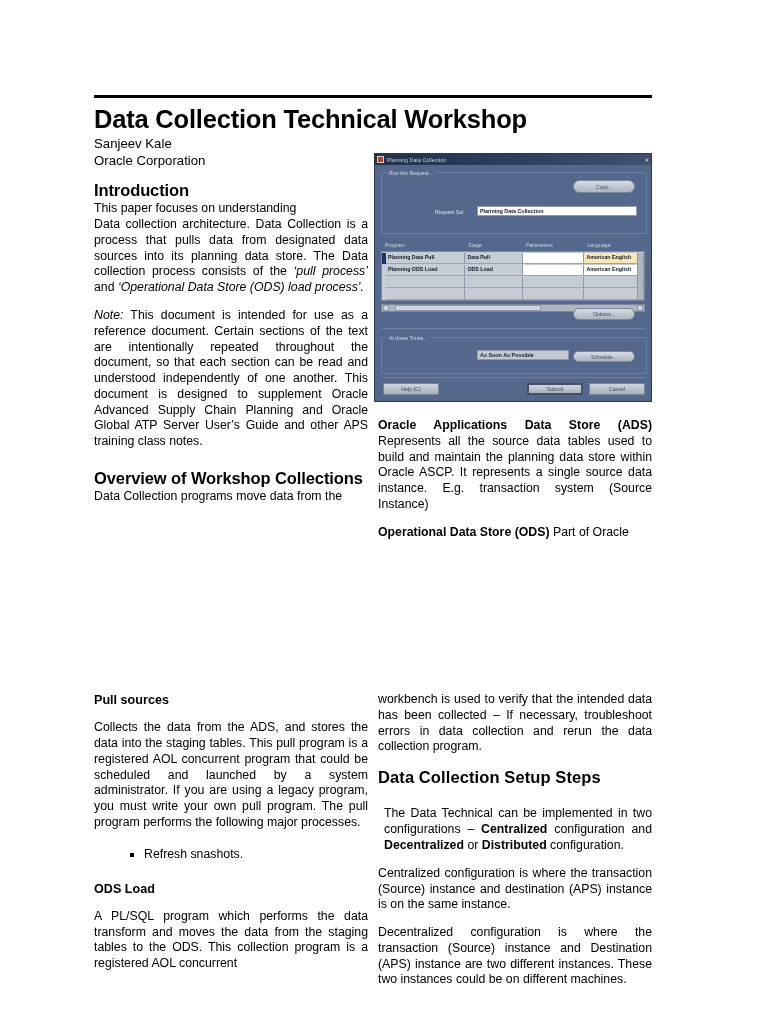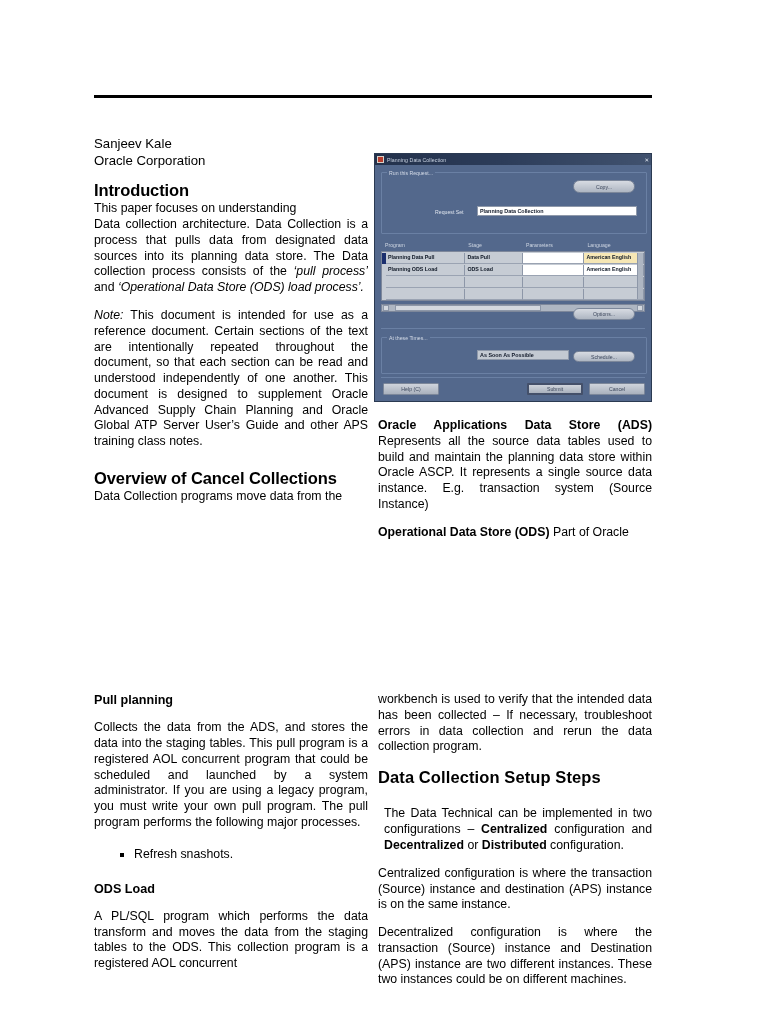"Data Collection Technical Workshop" div.doc-title { html: none -> <div>Data Collection Technical Workshop</div> }
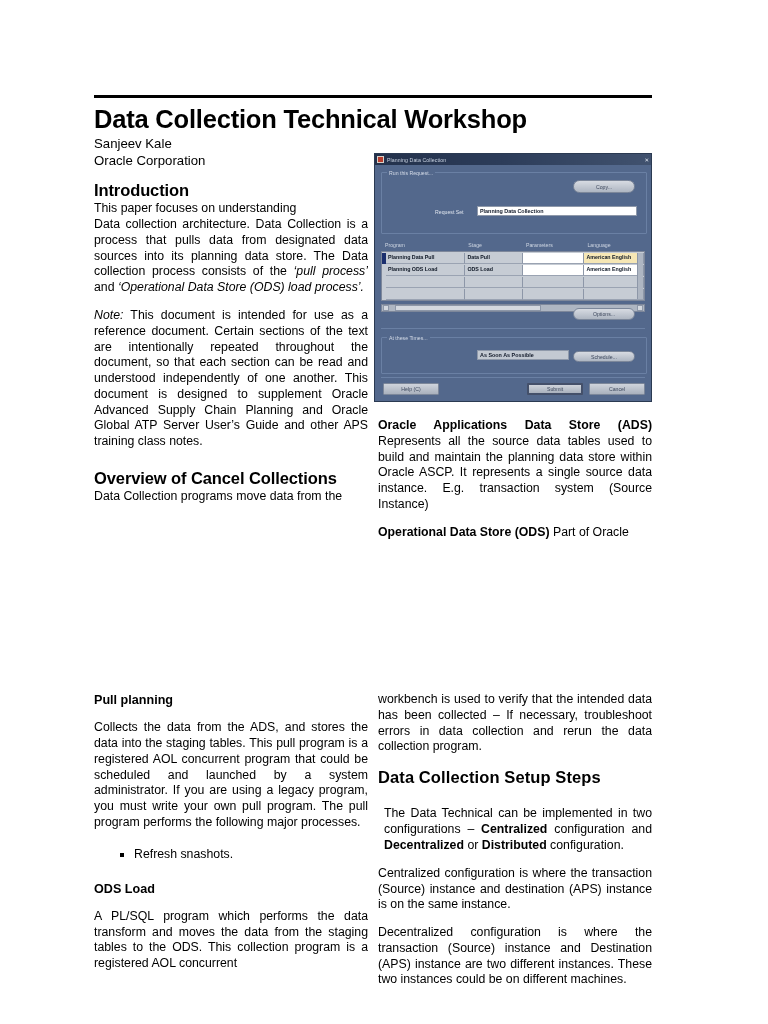"Overview of Cancel Collections" h2.sec { text: Cancel -> Workshop }
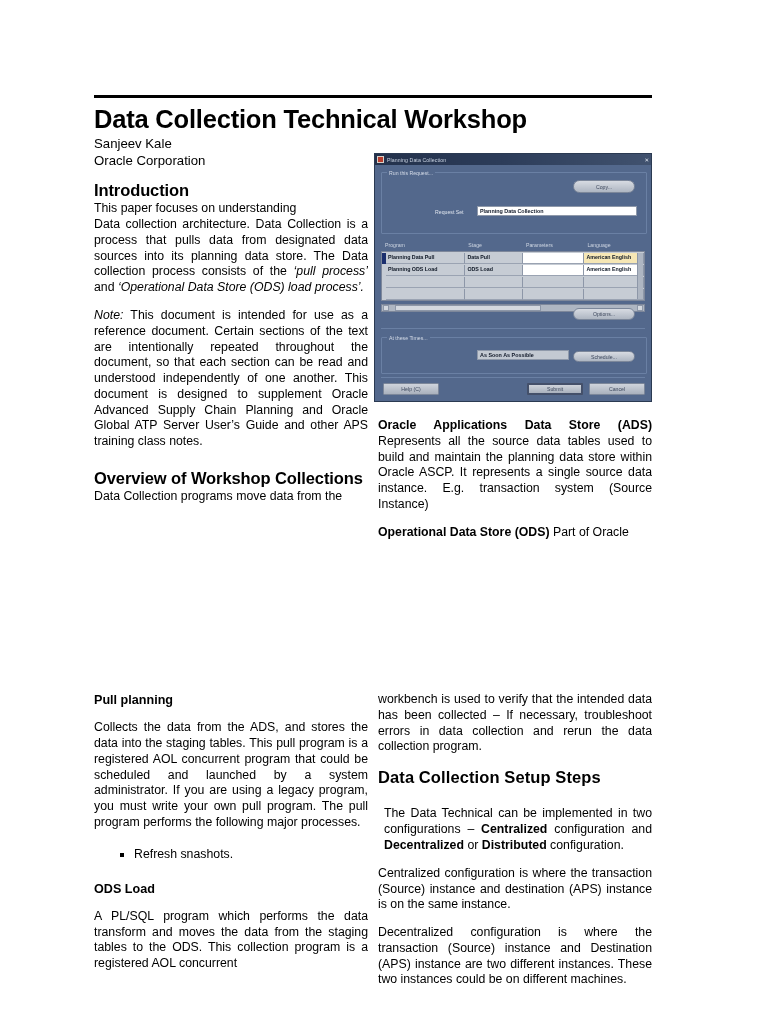"Pull planning" h3.sub { text: planning -> sources }
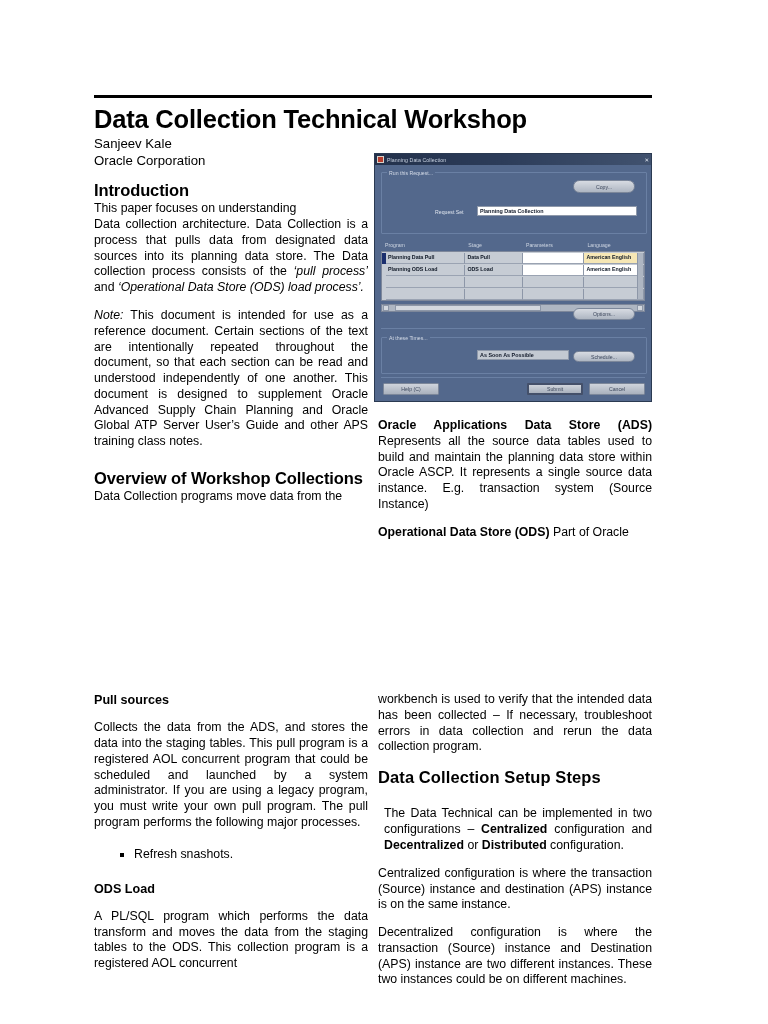"Refresh snashots." ul.bullets { margin: 0 -> 10px }
